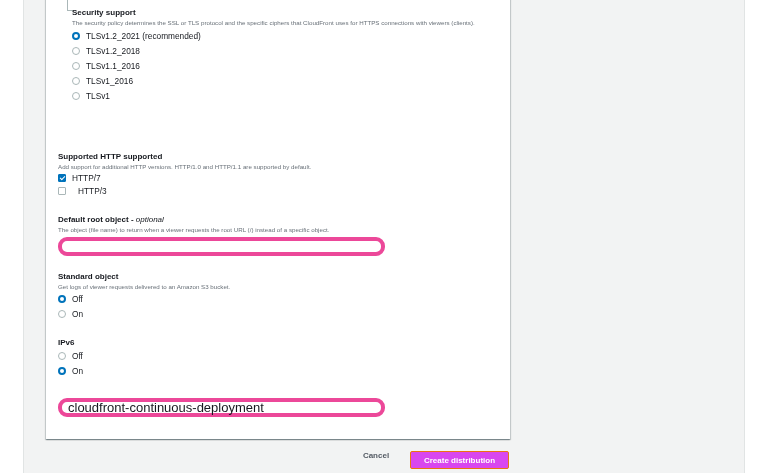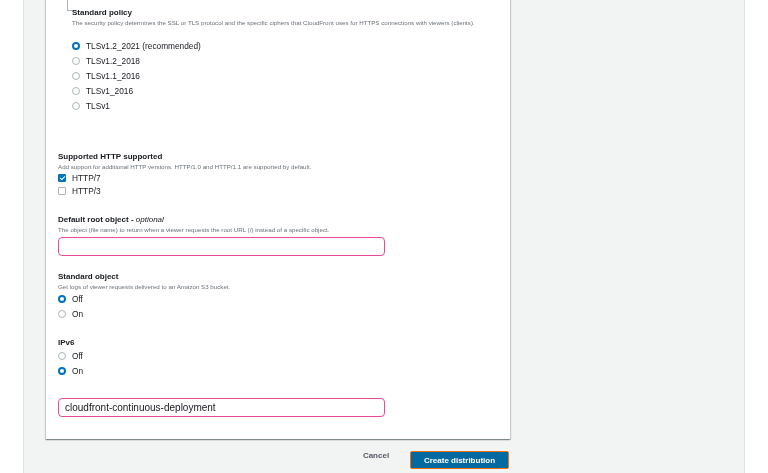"Standard policy" div.label { text: Standard policy -> Security support }
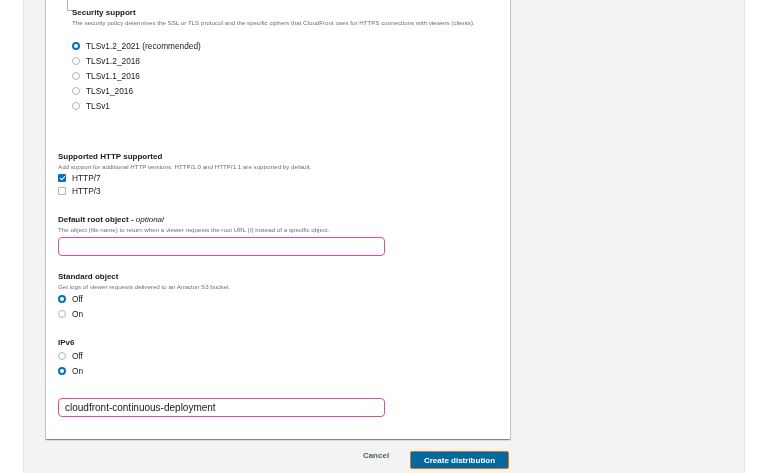"TLSv1.2_2021 (recommended)" div { margin-top: 11px -> 1px }
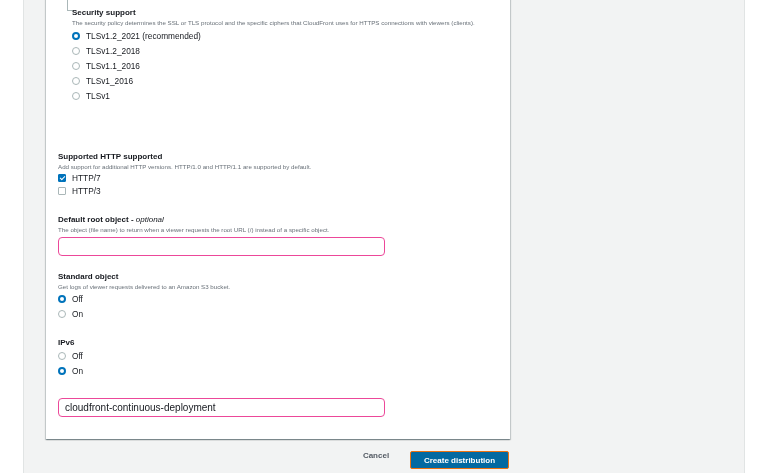"HTTP/3" div.opt { gap: none -> 6px }
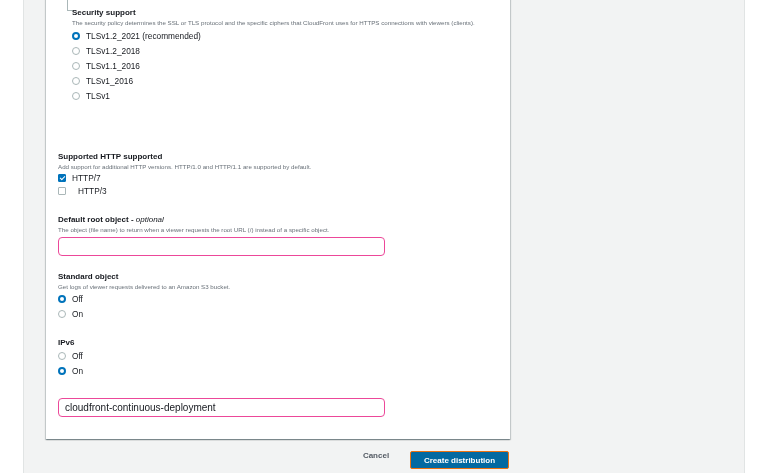"cloudfront-continuous-deployment" .field { border: 1px solid #ec4899 -> 4px solid #ec4899; border-radius: 4px -> 9px; font-size: 10px -> 13px }
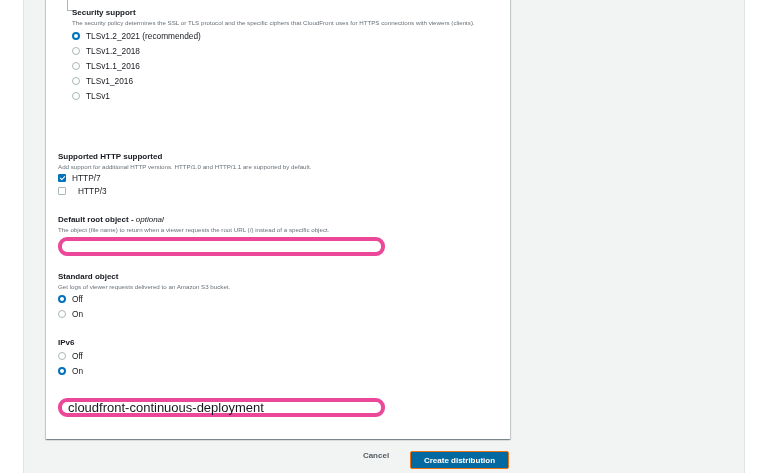"Create distribution" .btn-primary { background: #0369a1 -> #d946ef }
